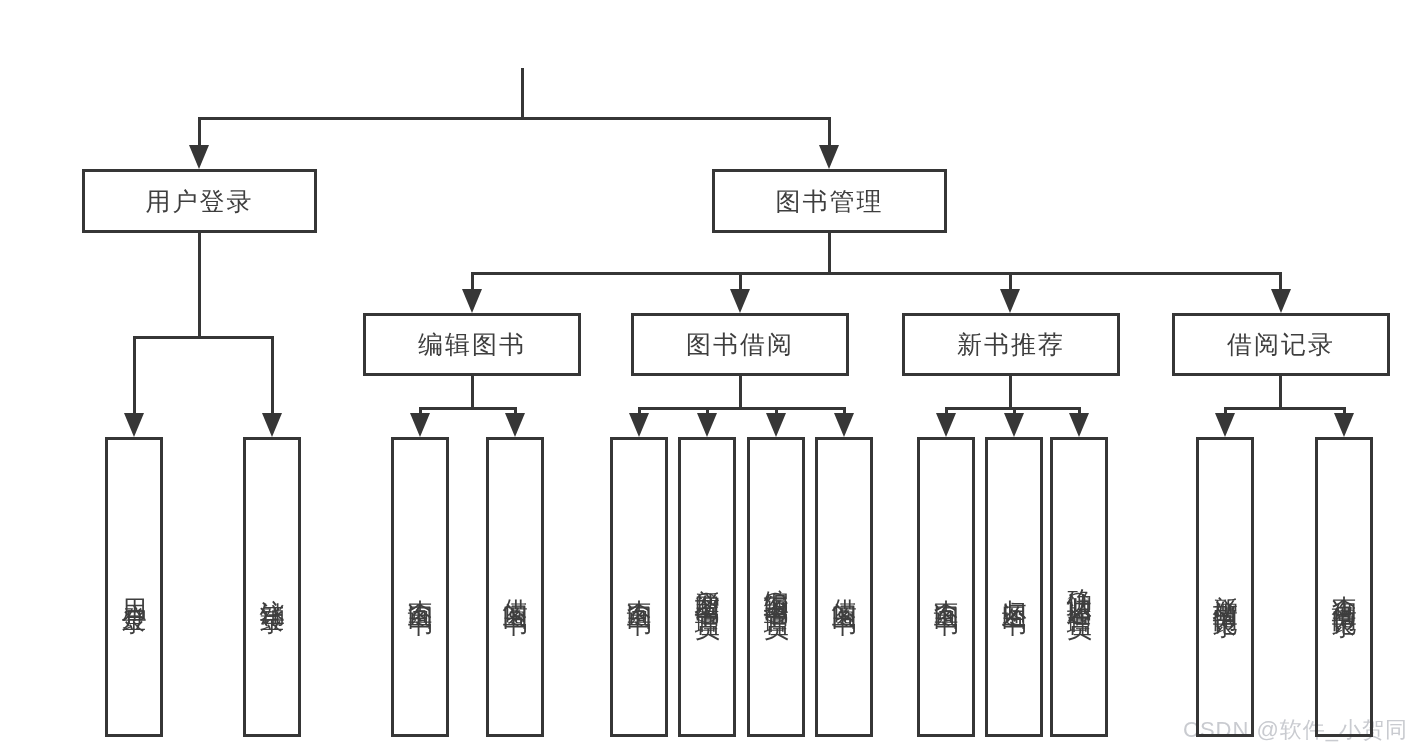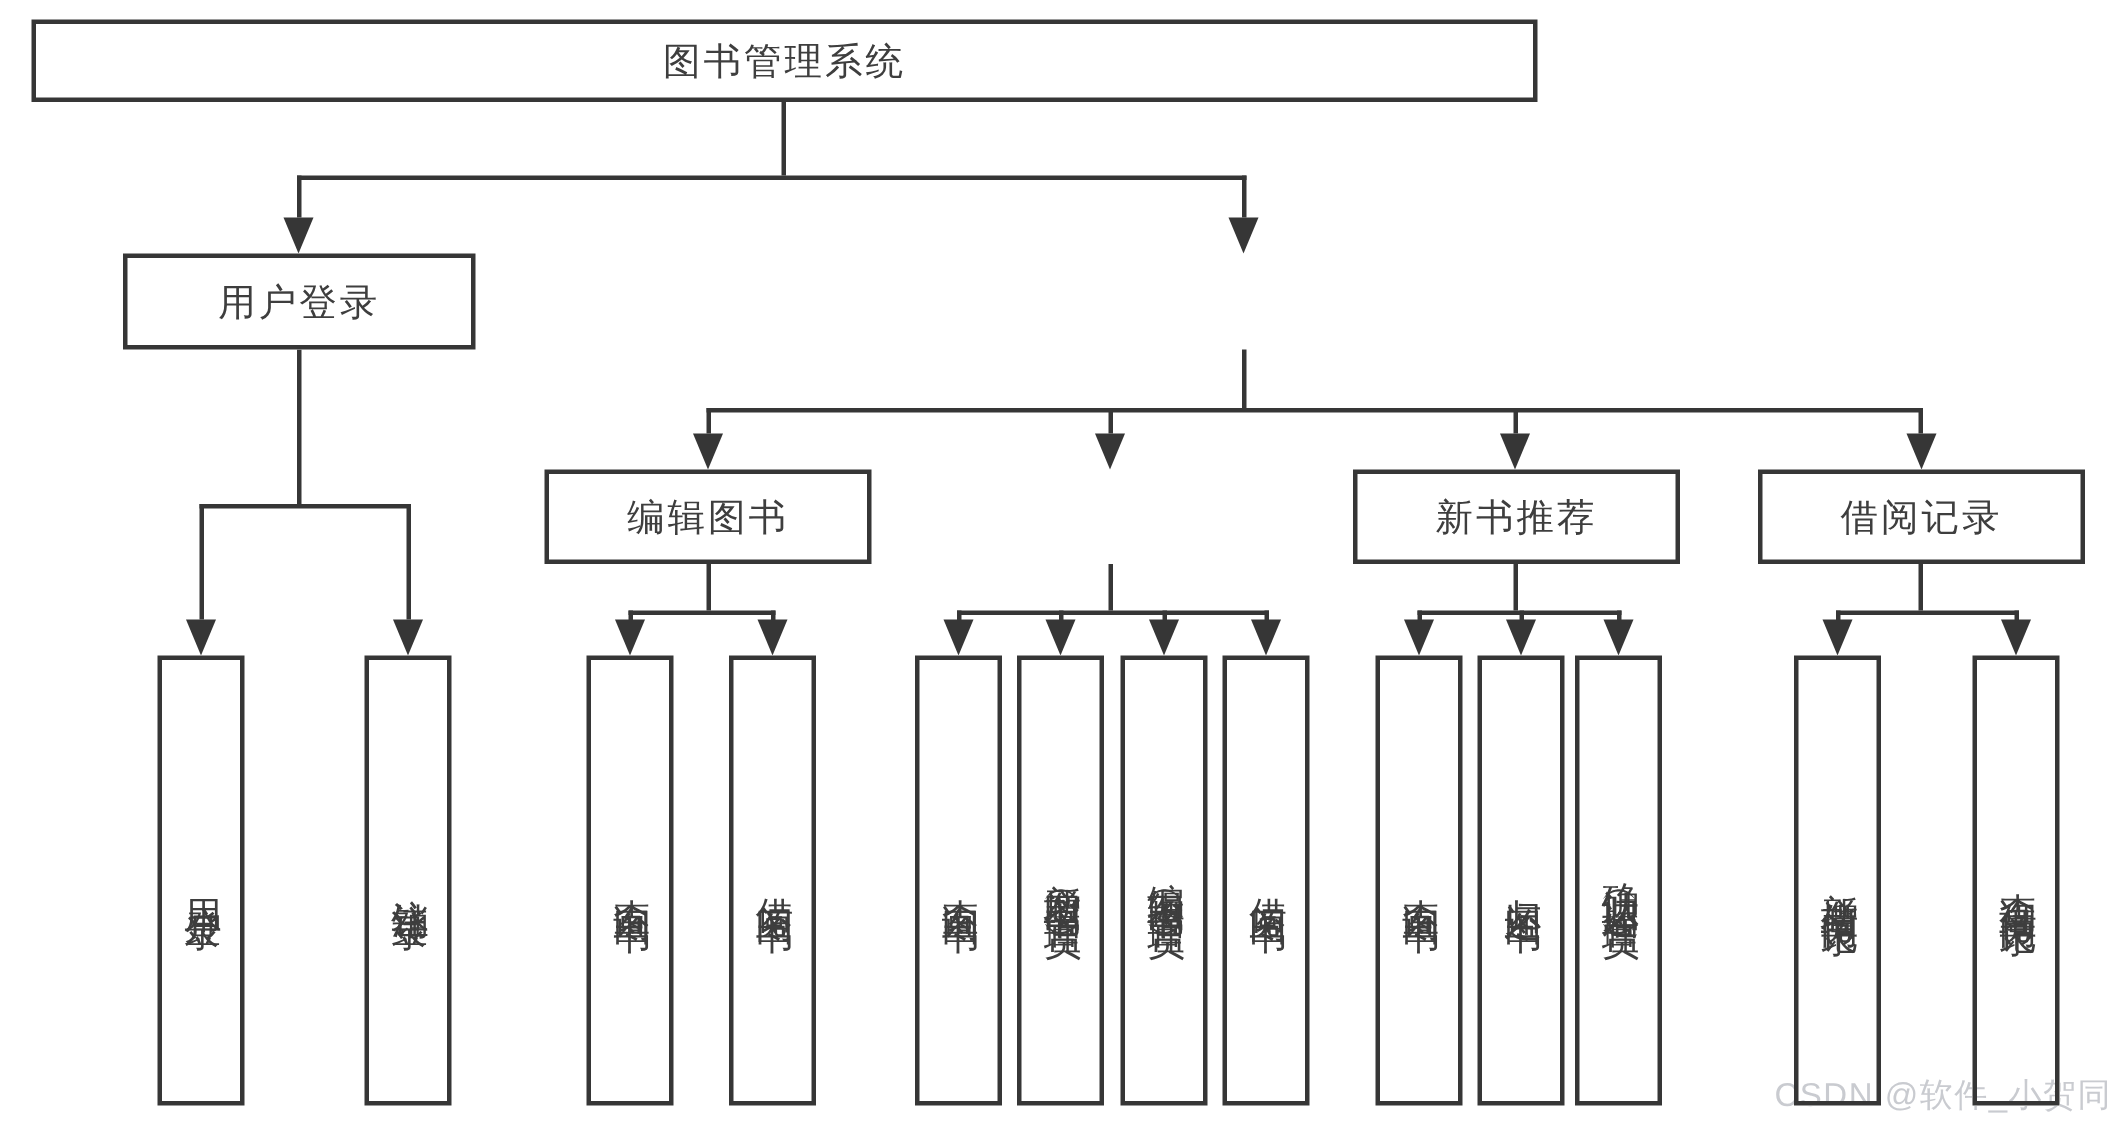"图书管理系统" div.box { html: <div> <span>图书管理系统</span> </div> -> none }
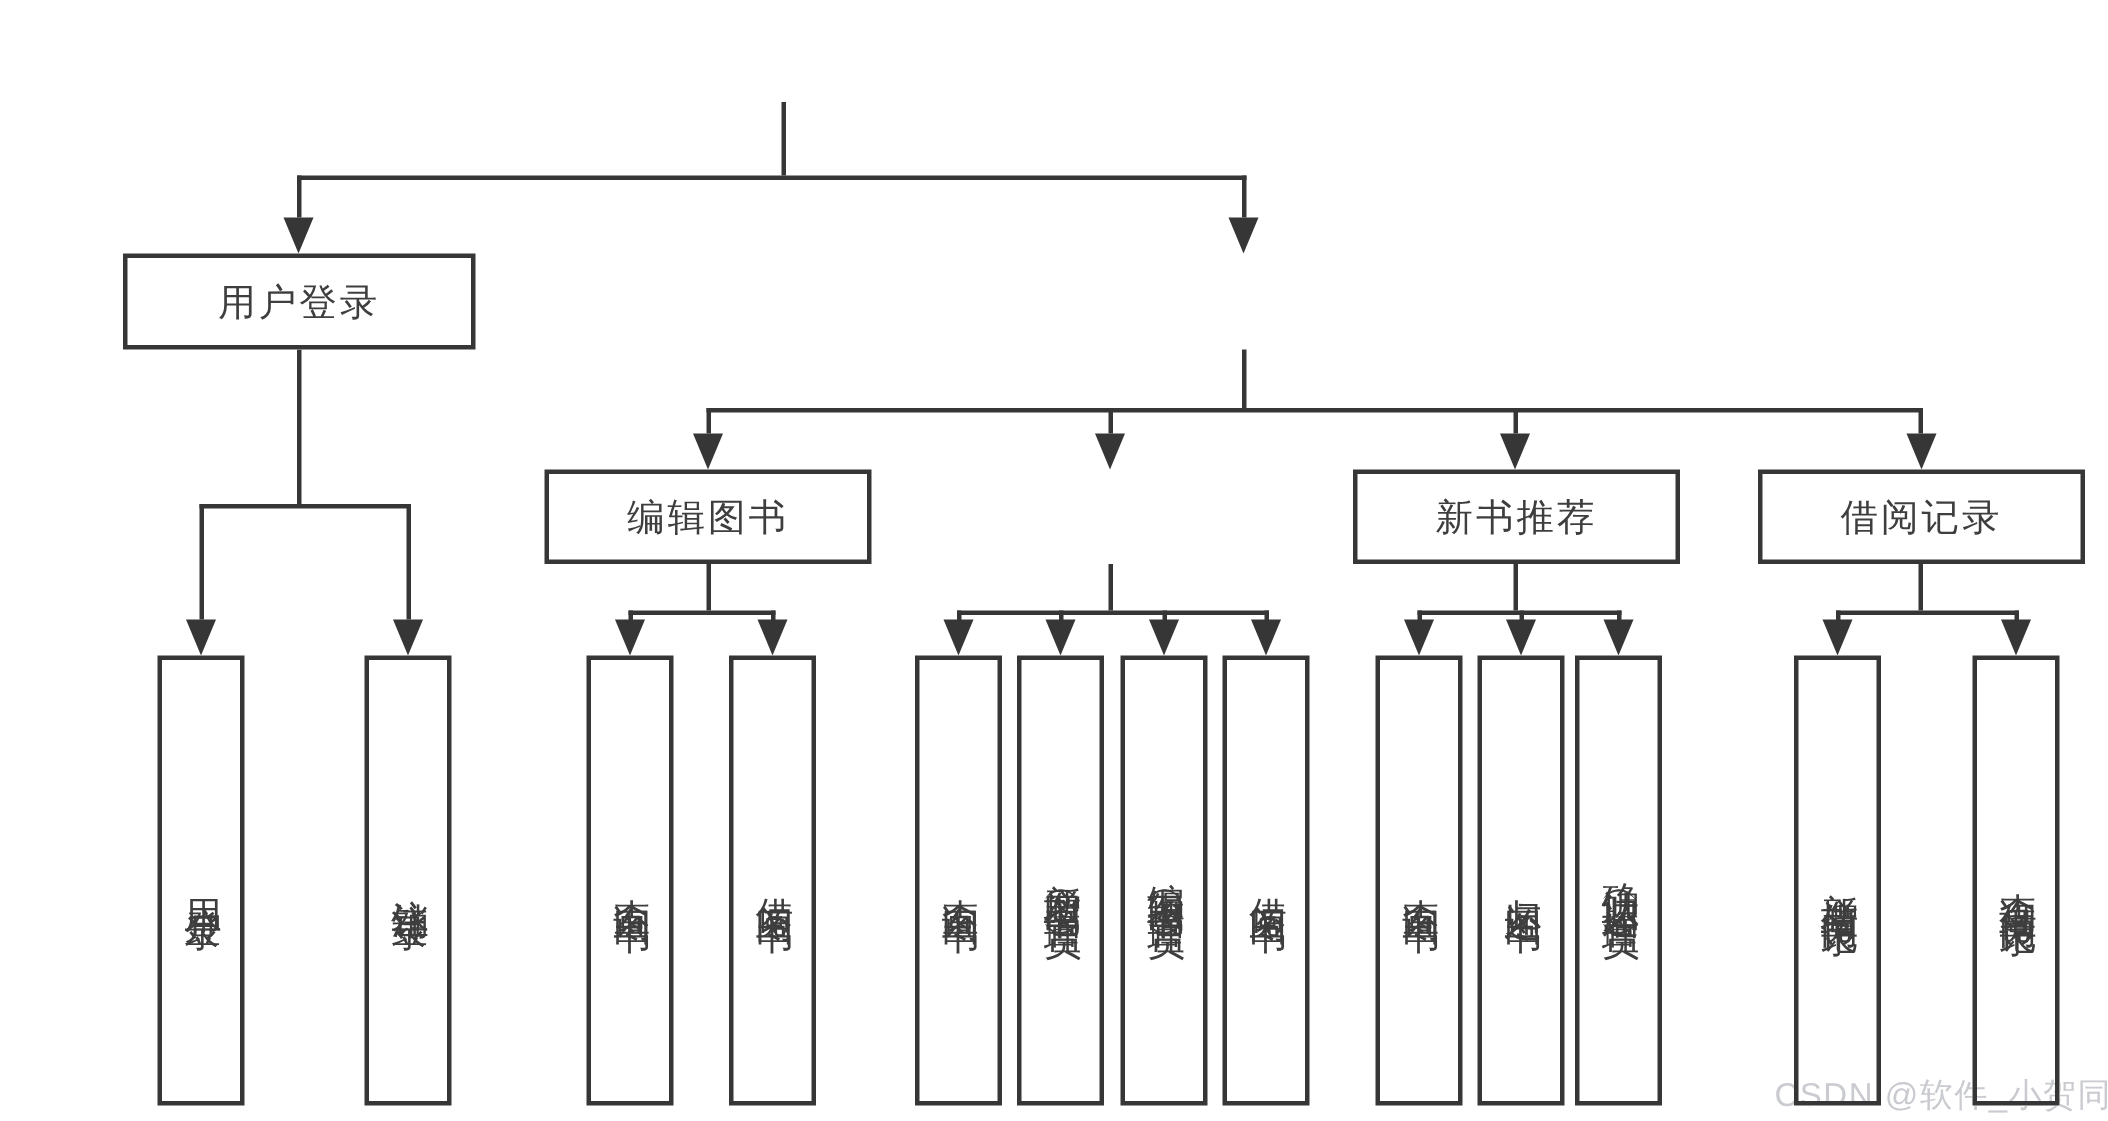"图书管理" div.box { html: none -> <div> <span>图书管理</span> </div> }
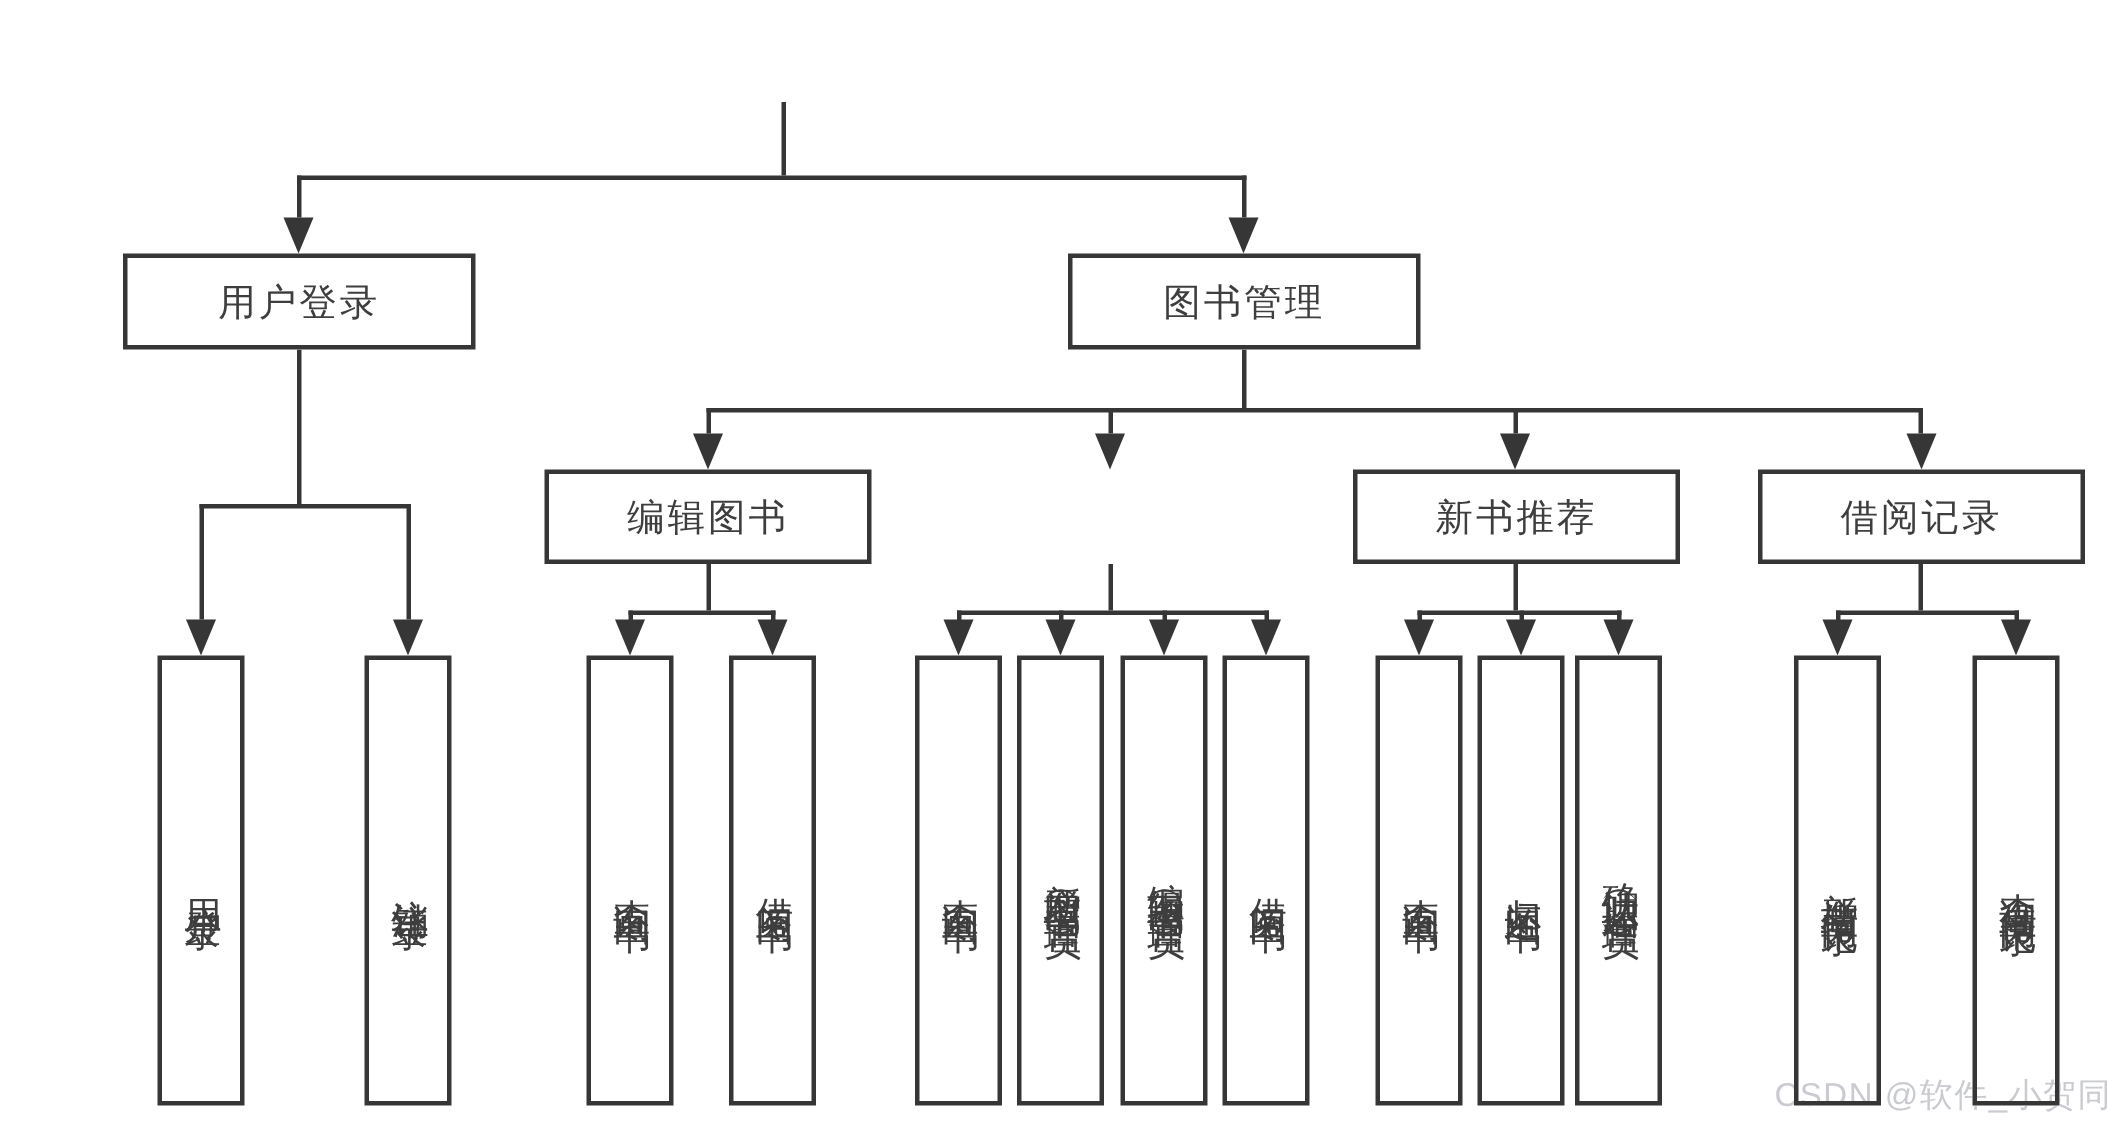"图书借阅" div.box { html: none -> <div> <span>图书借阅</span> </div> }
